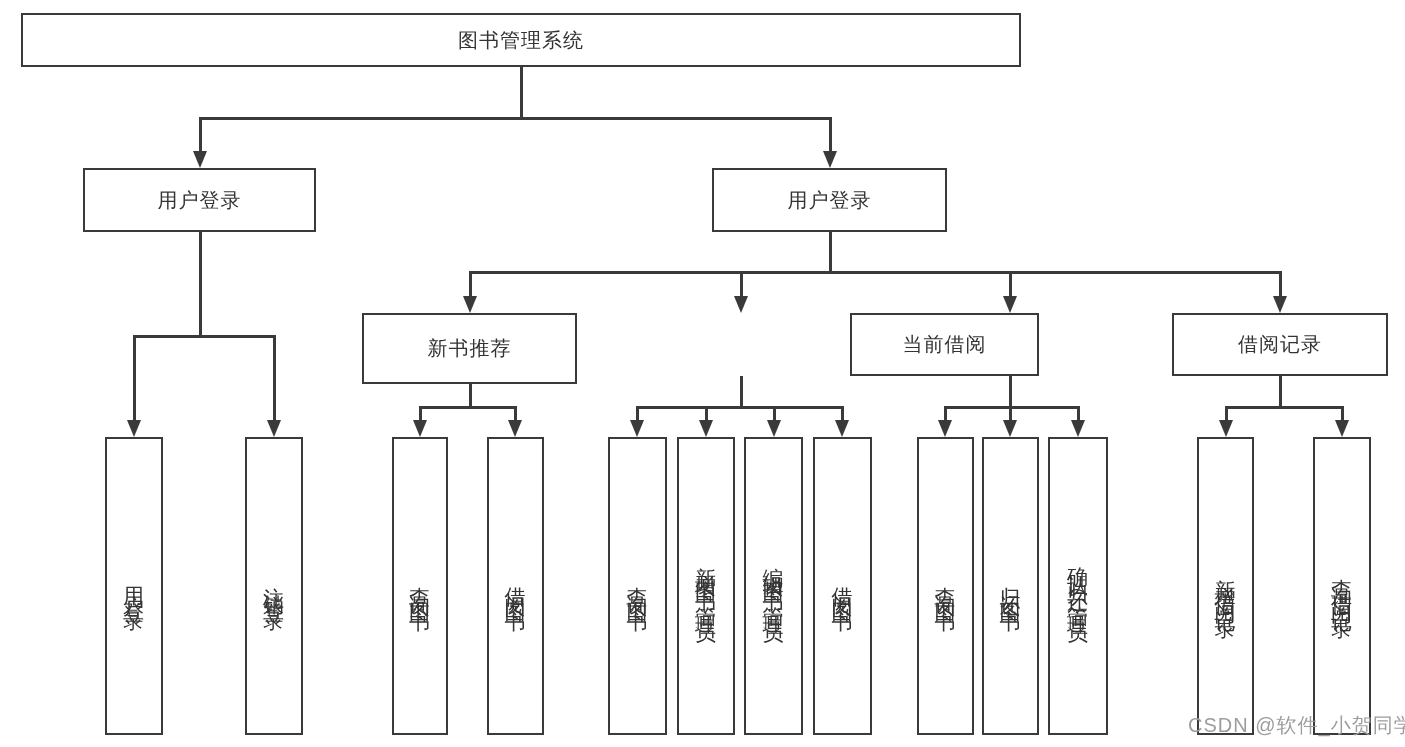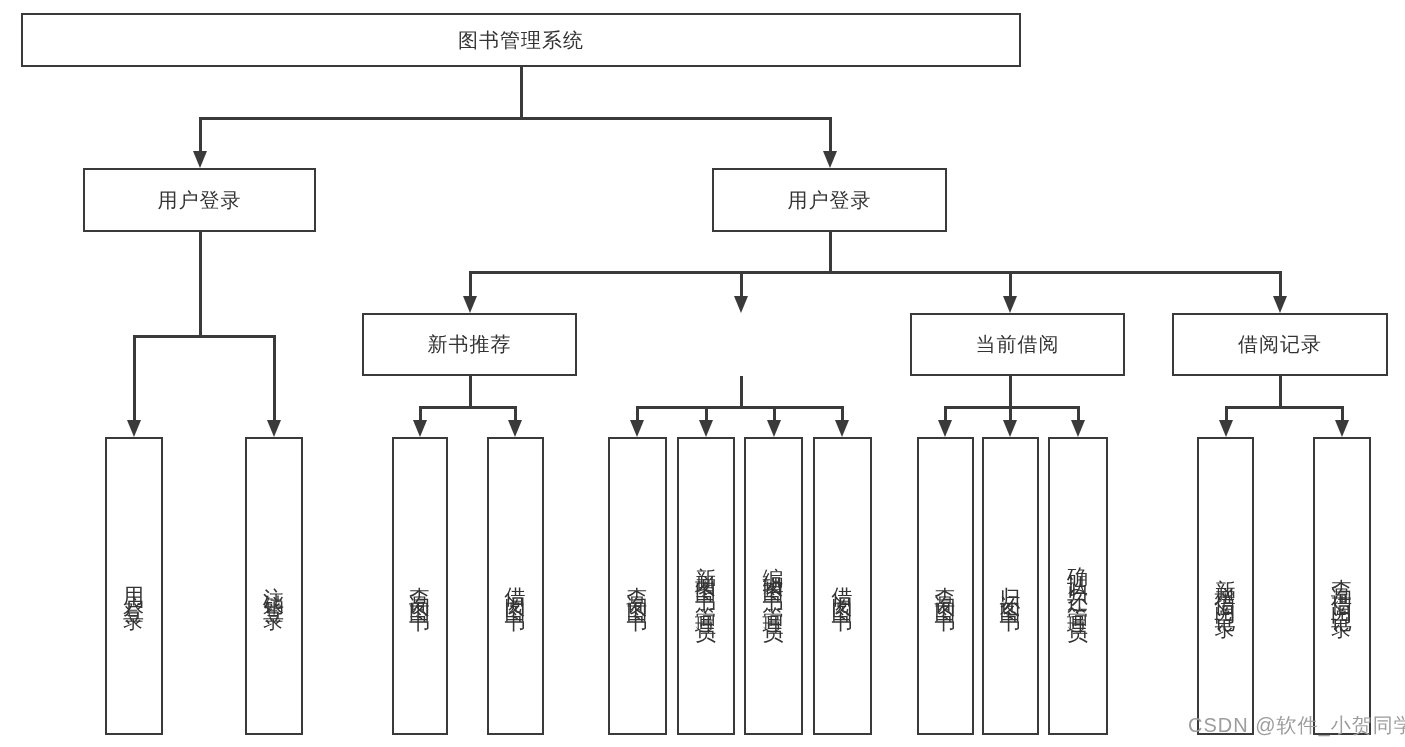"新书推荐" div.hbox { height: 63px -> 71px }
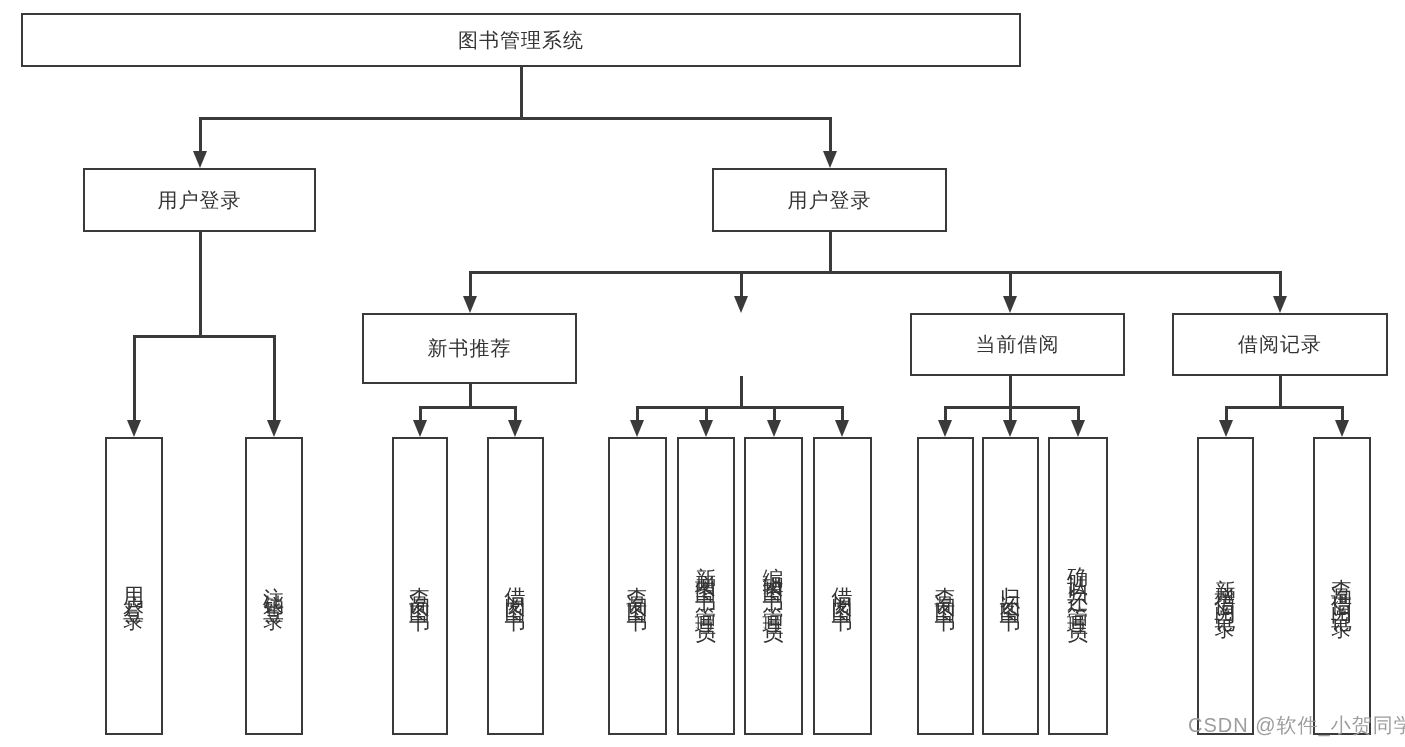"当前借阅" div.hbox { left: 910px -> 850px; width: 215px -> 189px }
